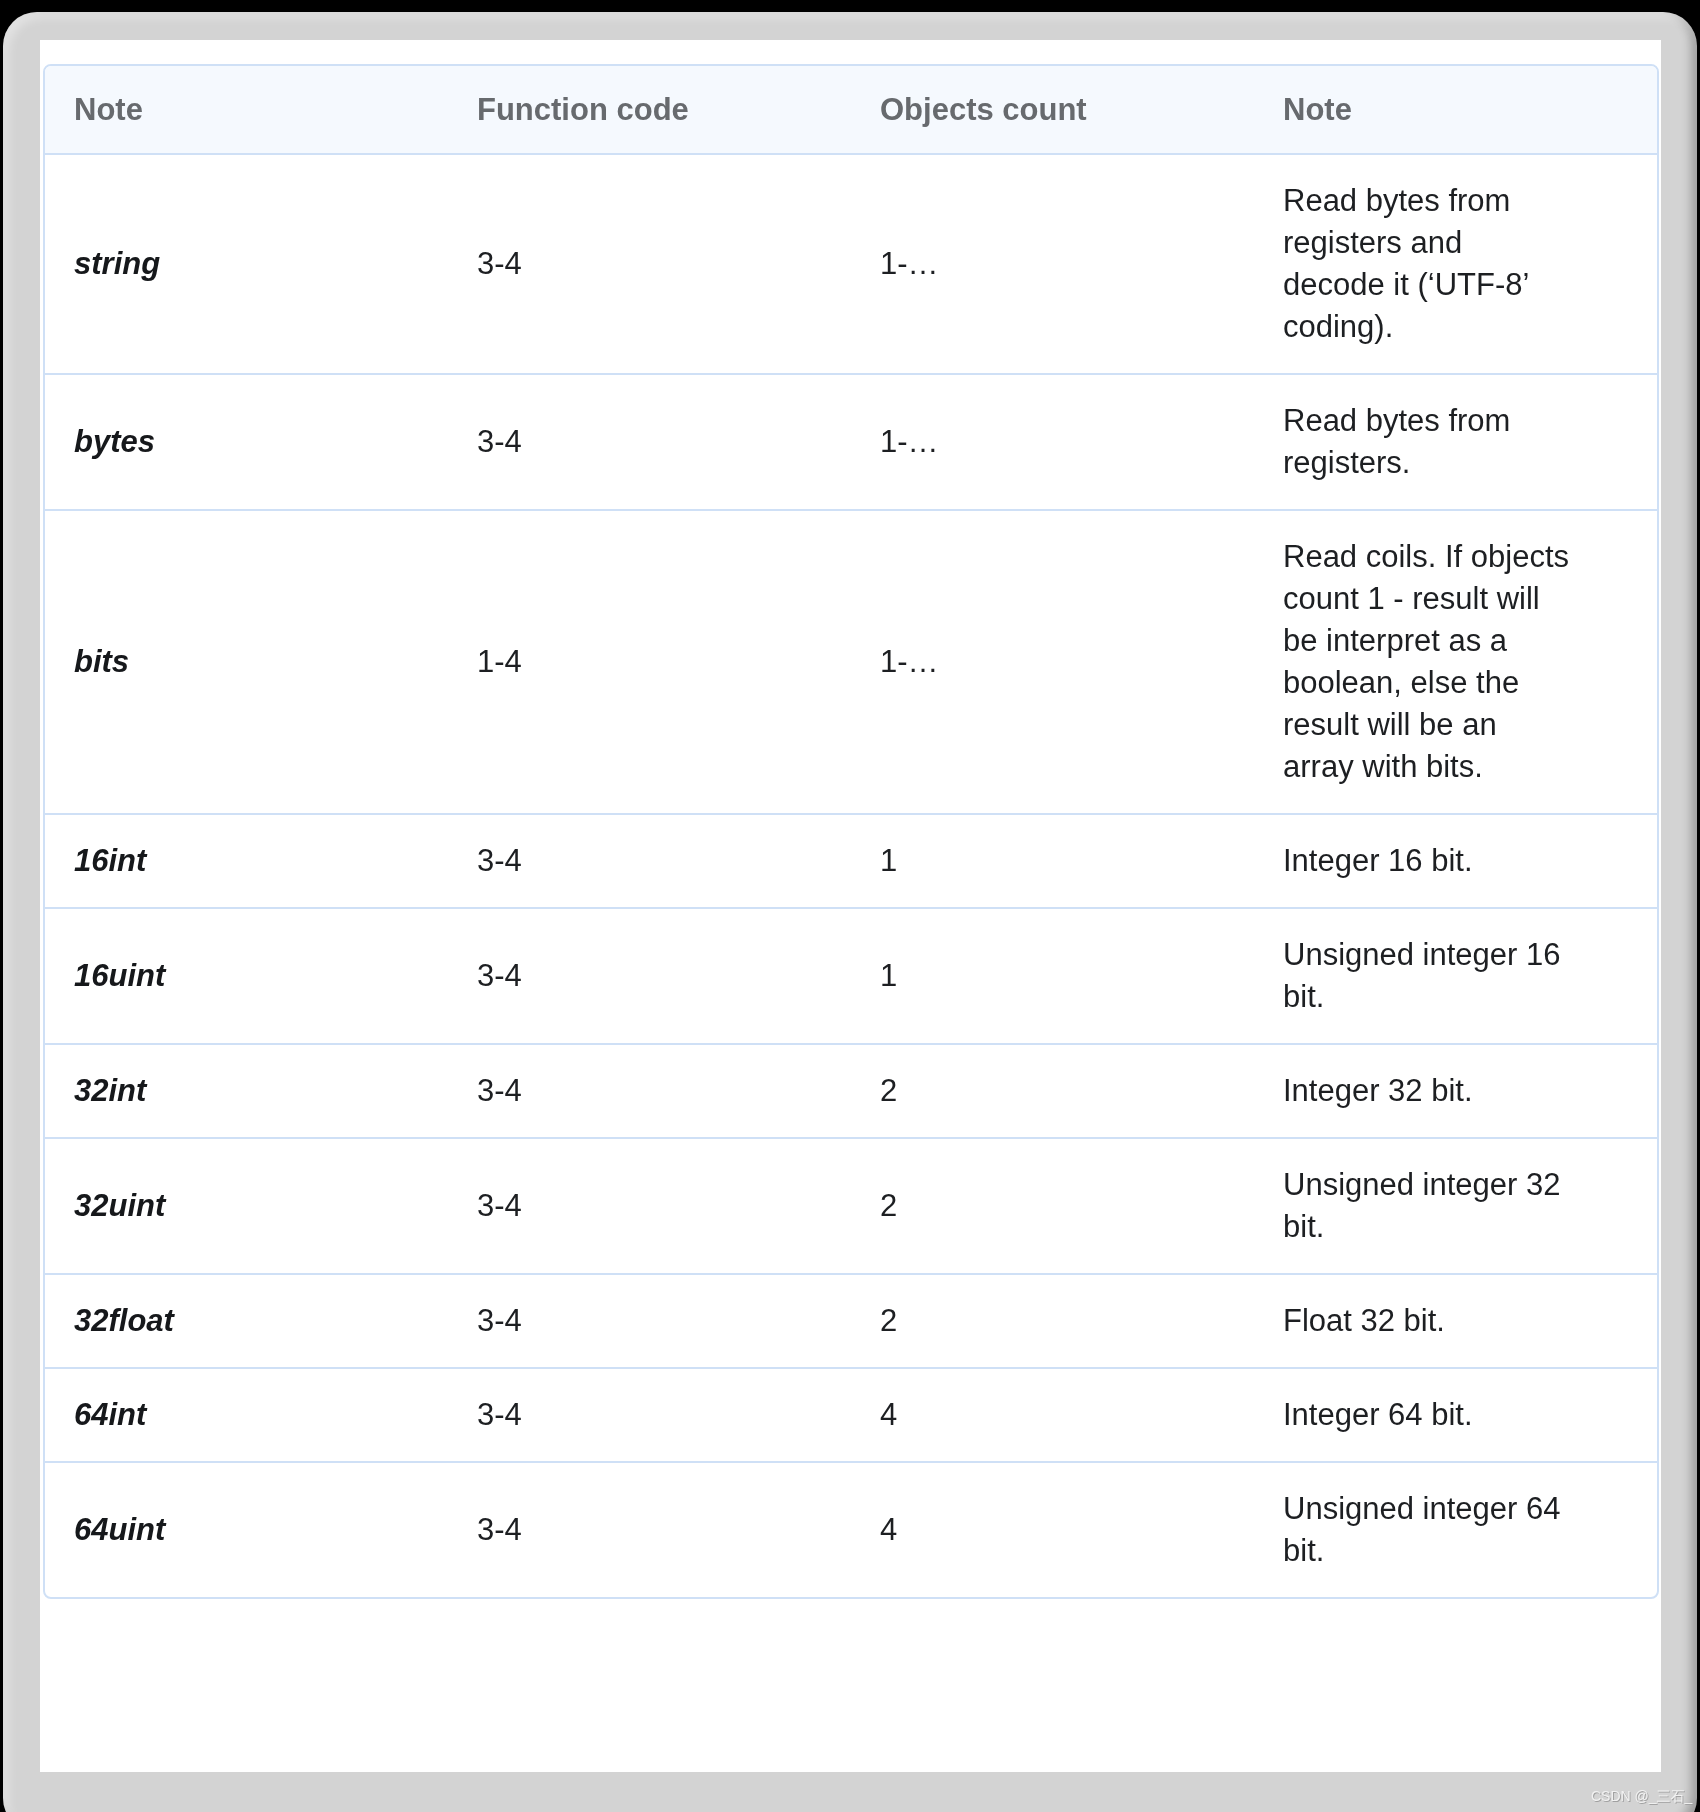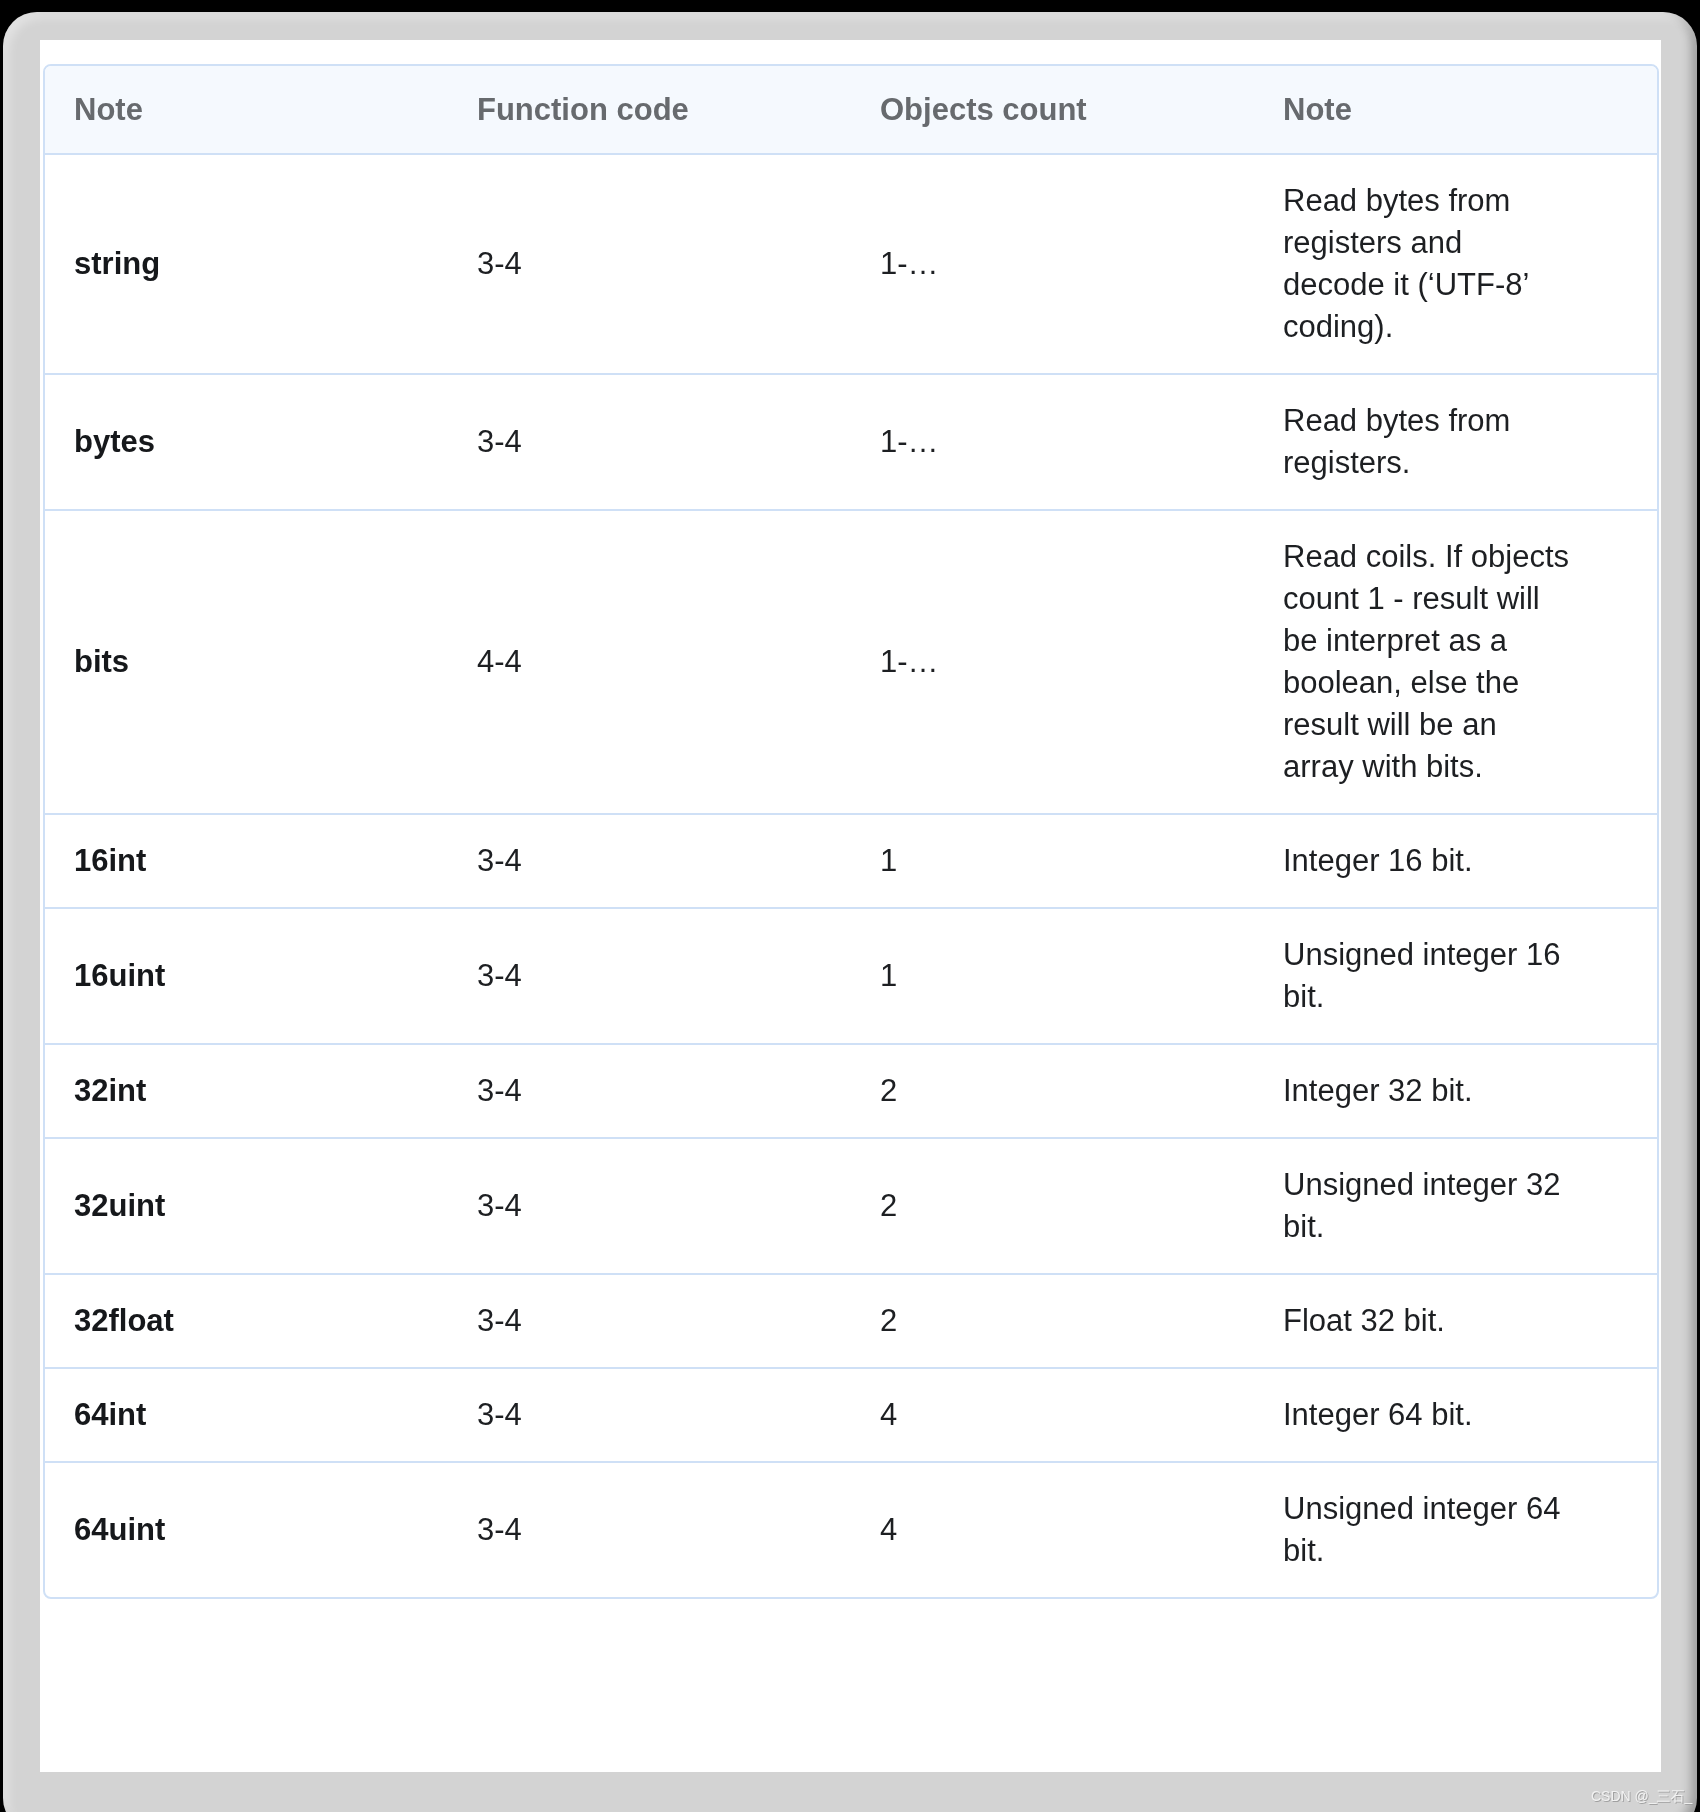"string" td.type { font-style: none -> italic }
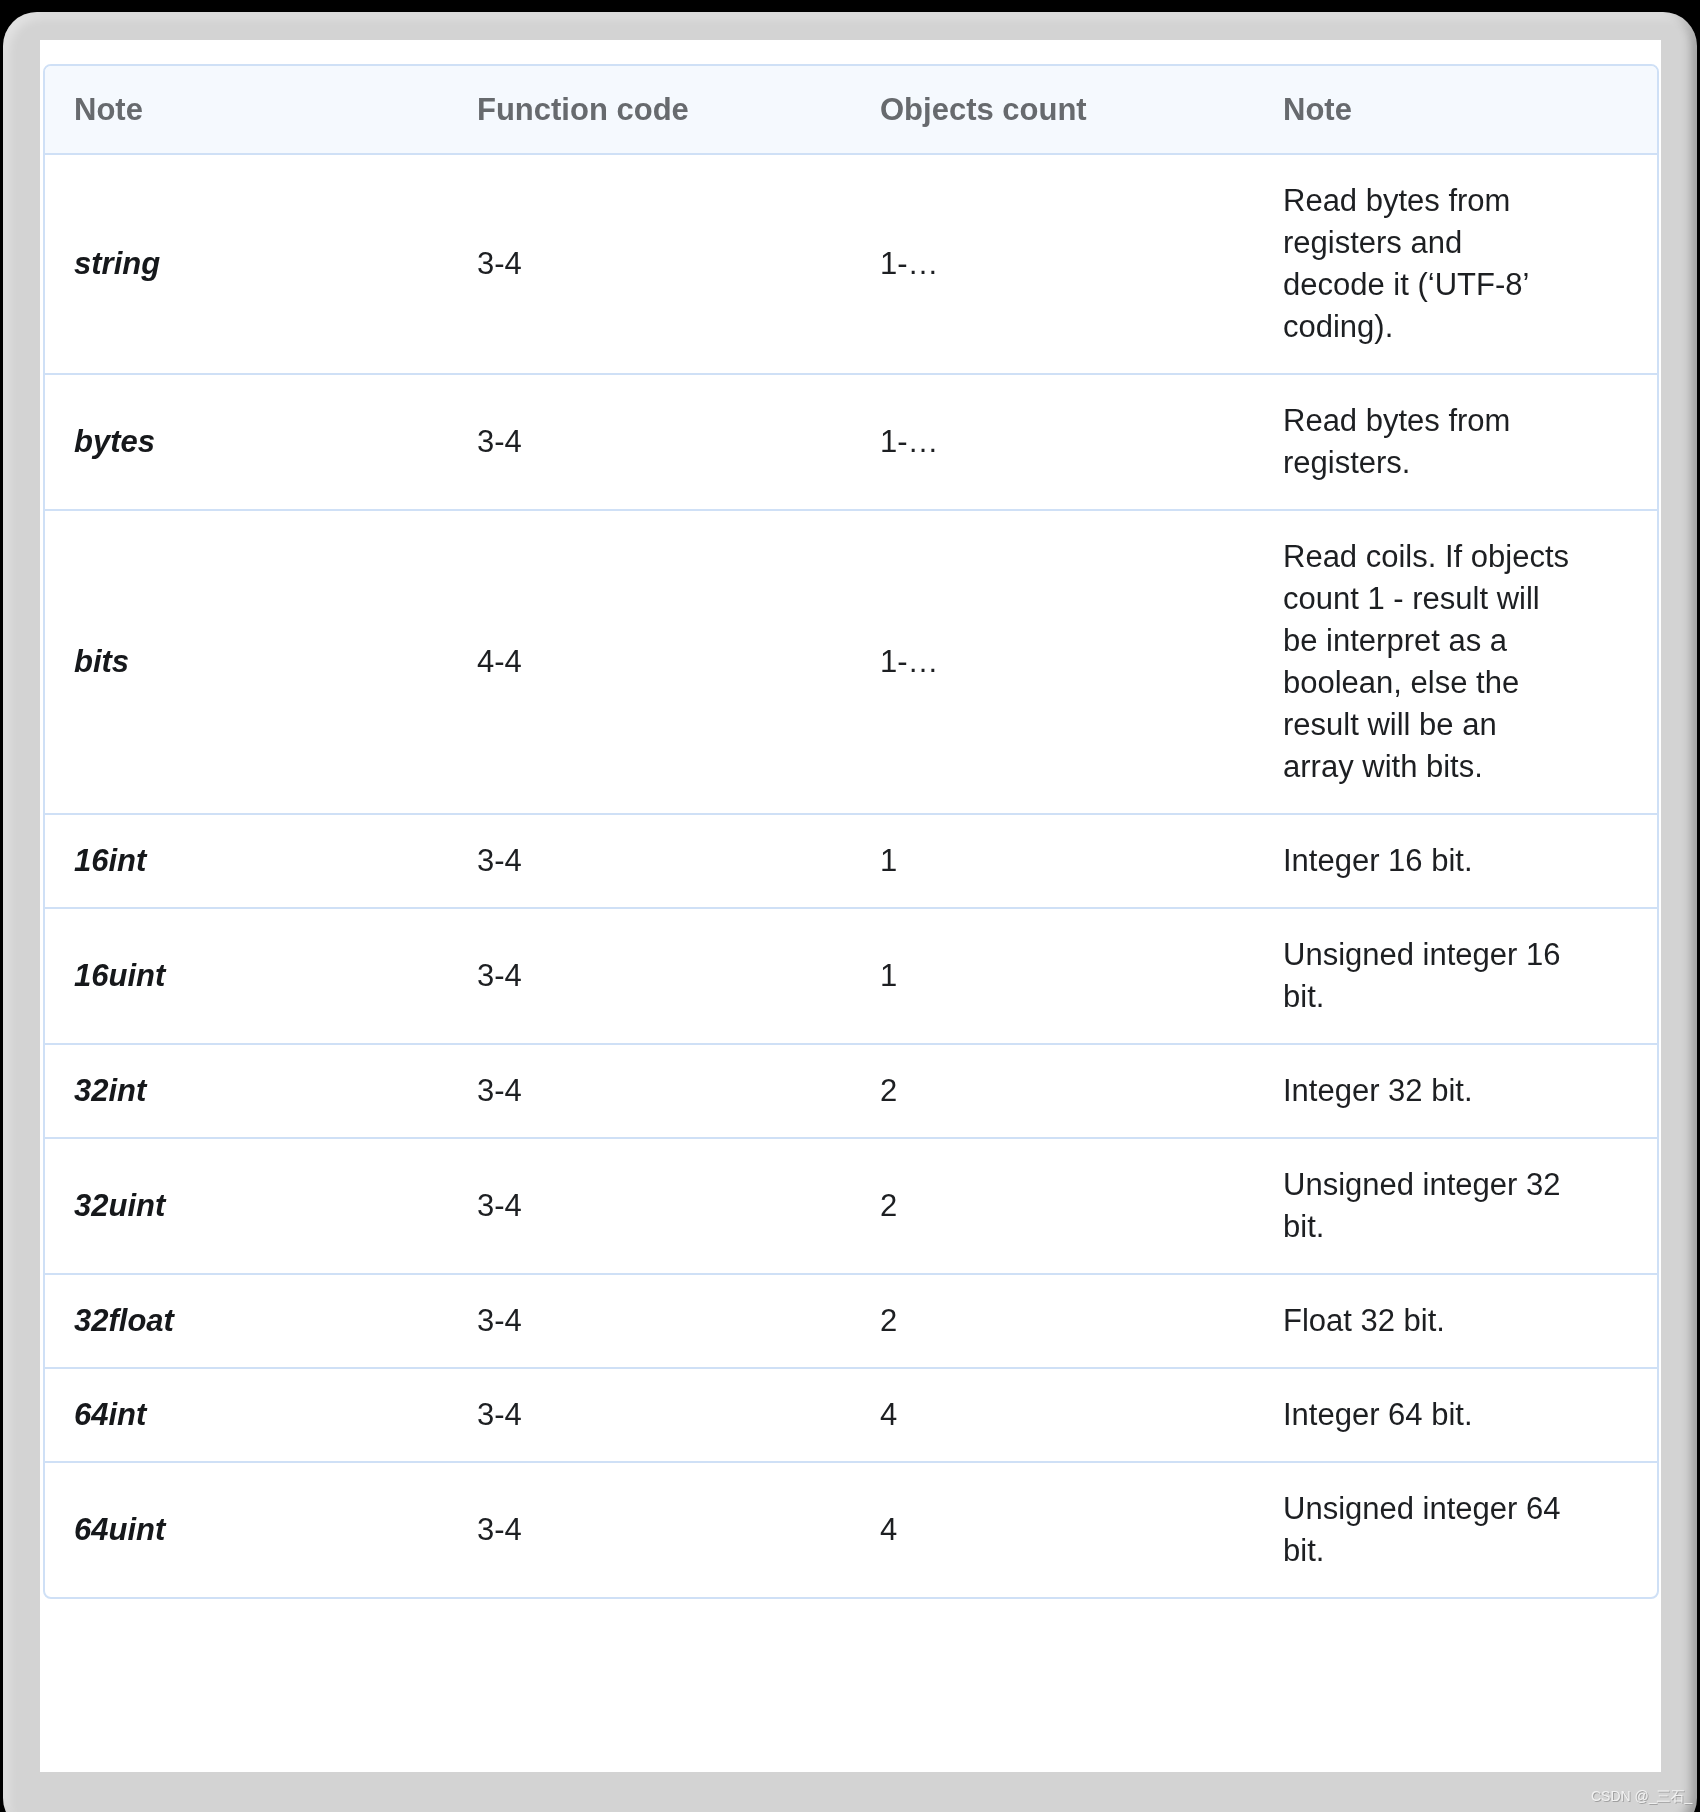"4-4" td.fc { text: 4-4 -> 1-4 }
